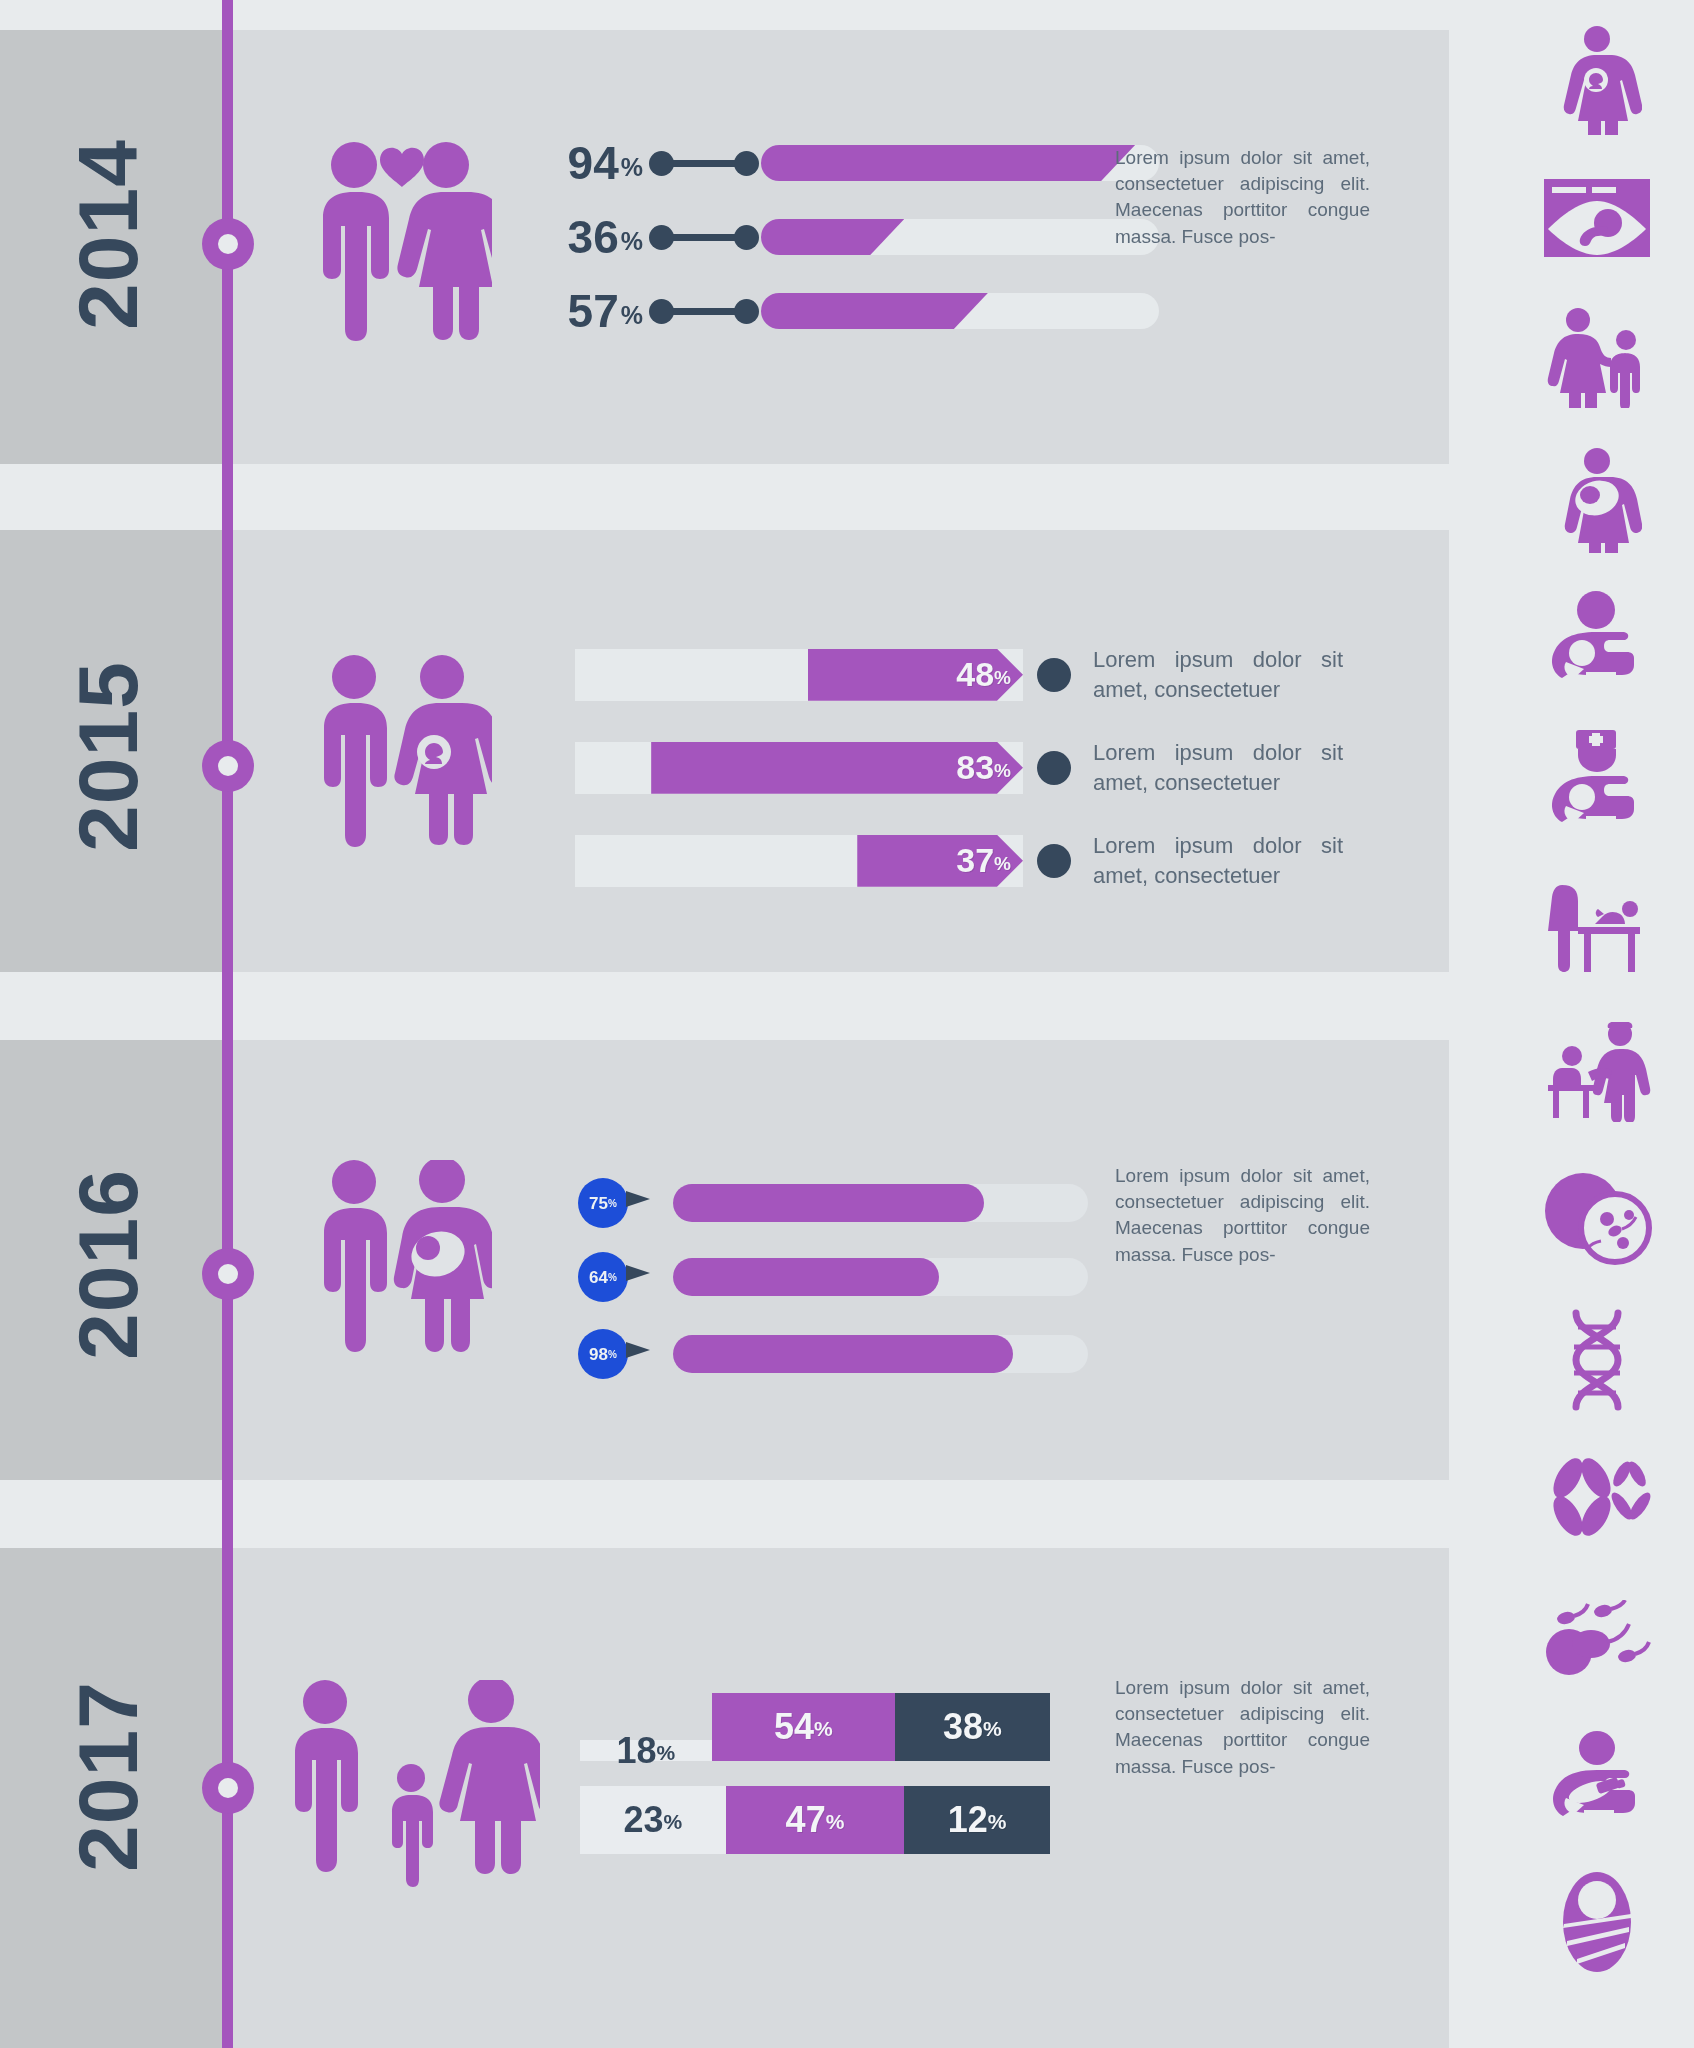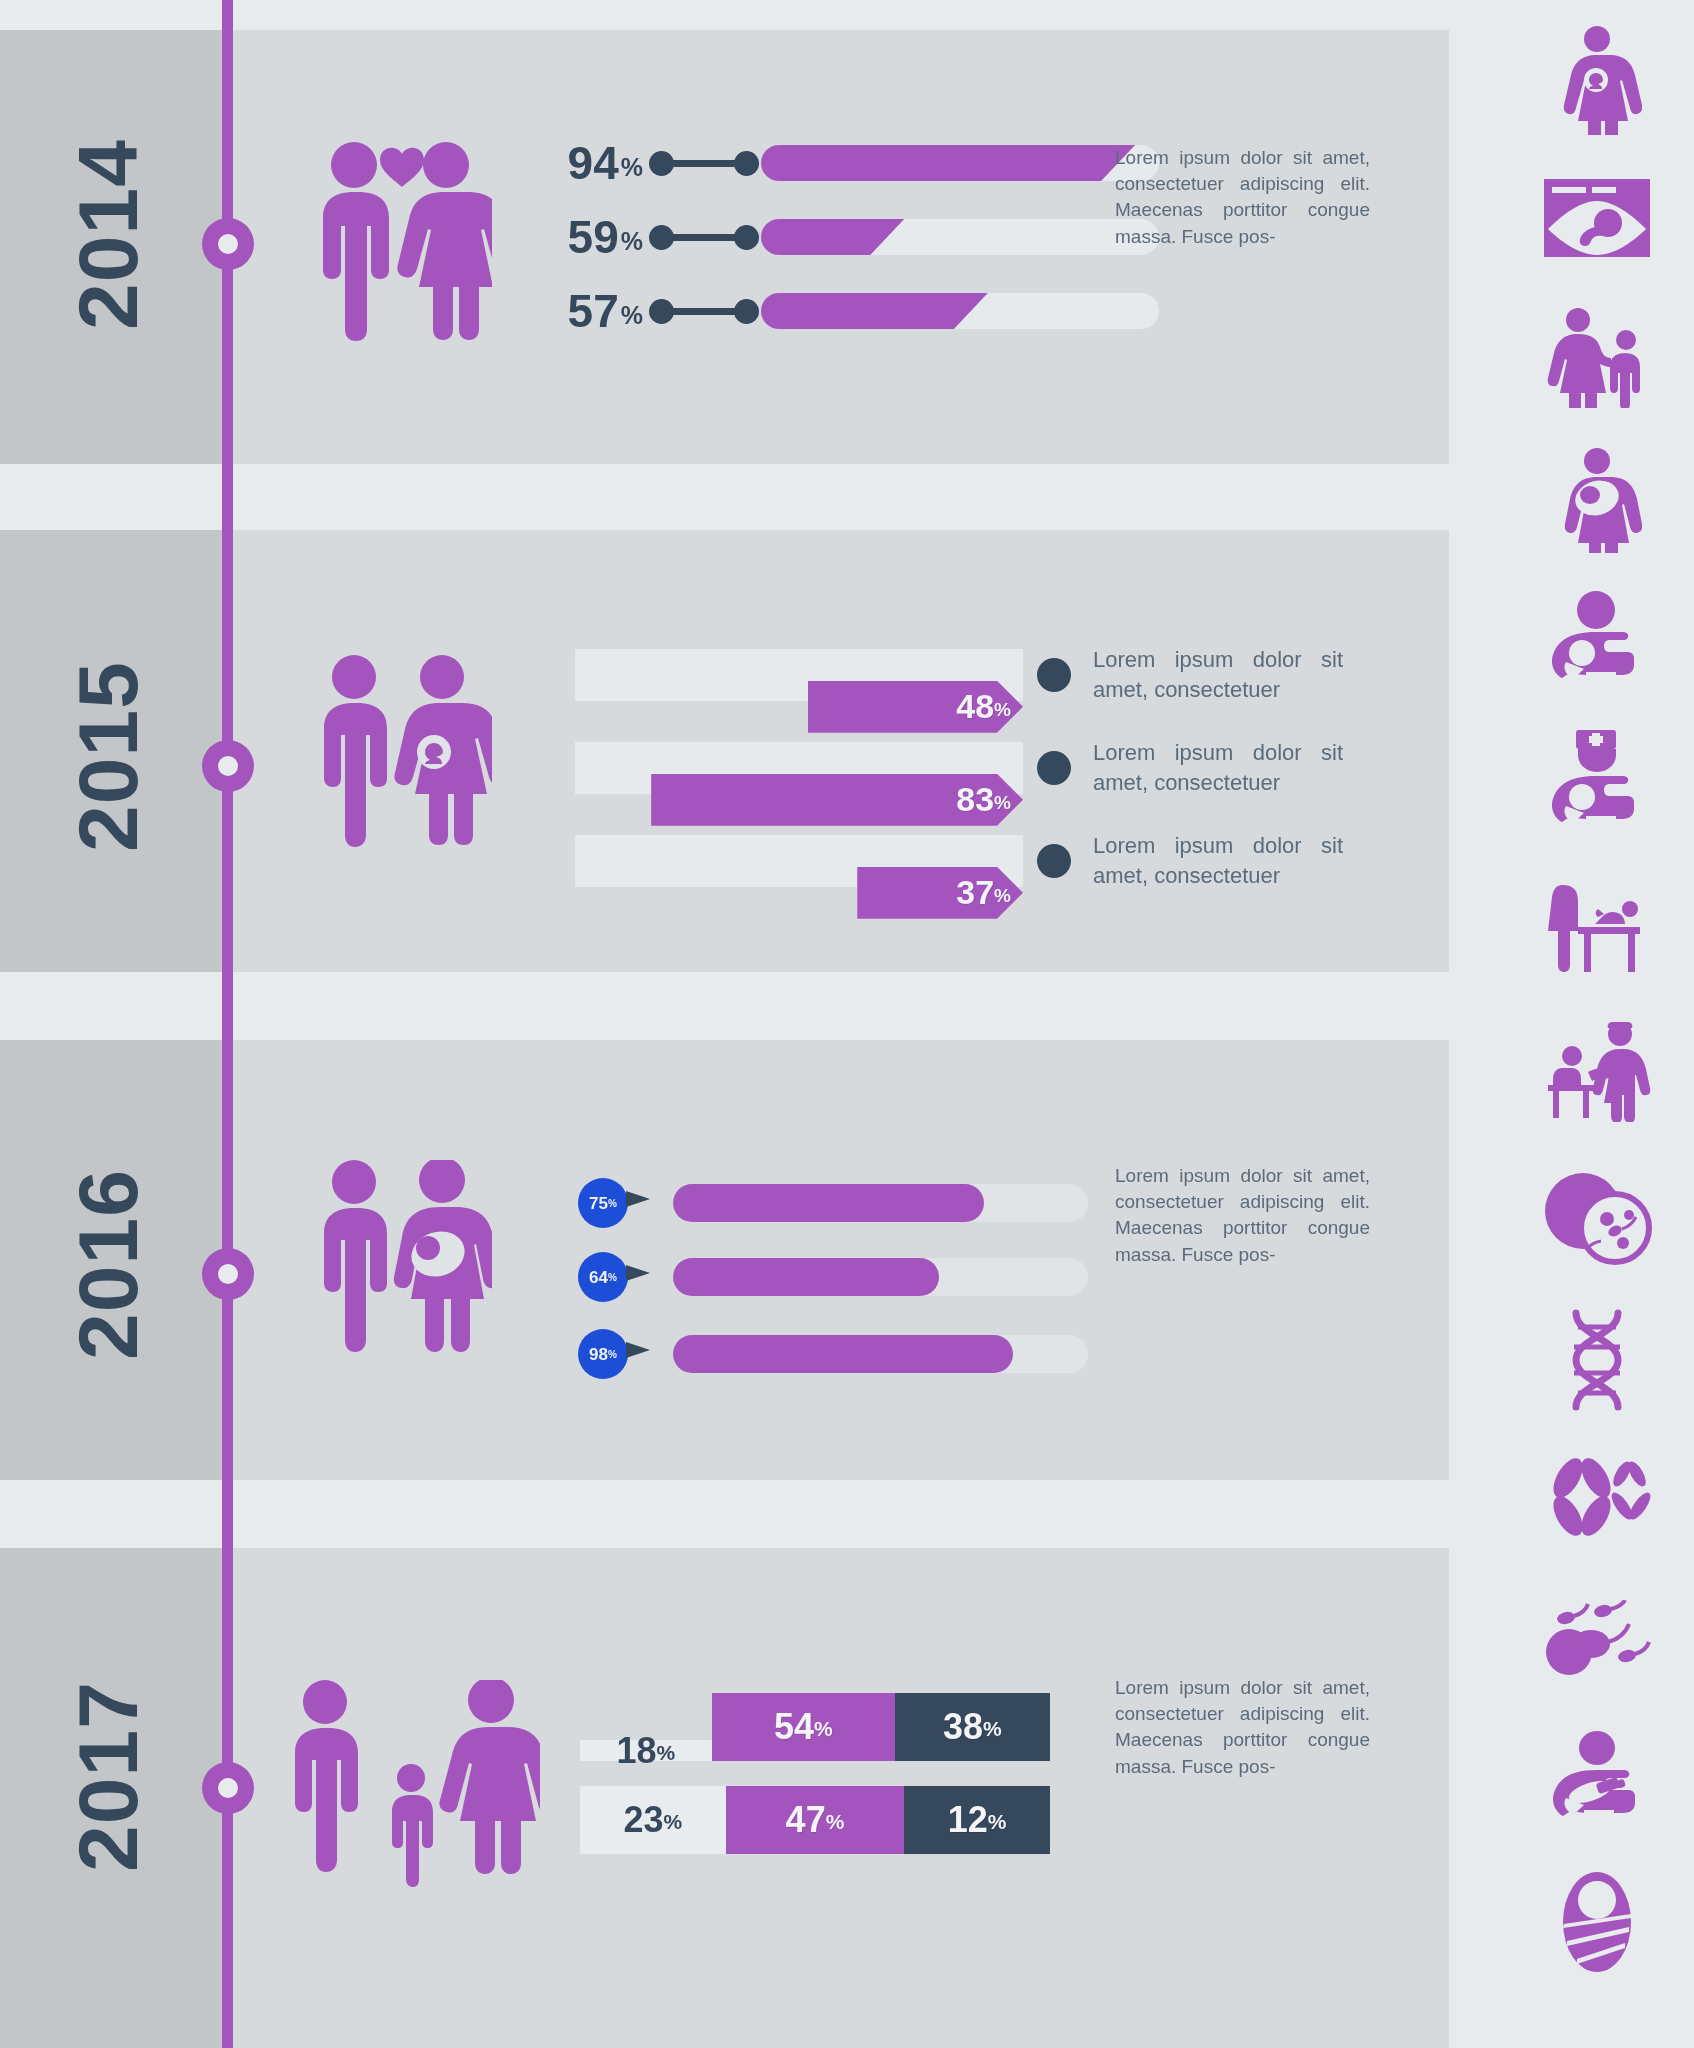"59" span { text: 59 -> 36 }
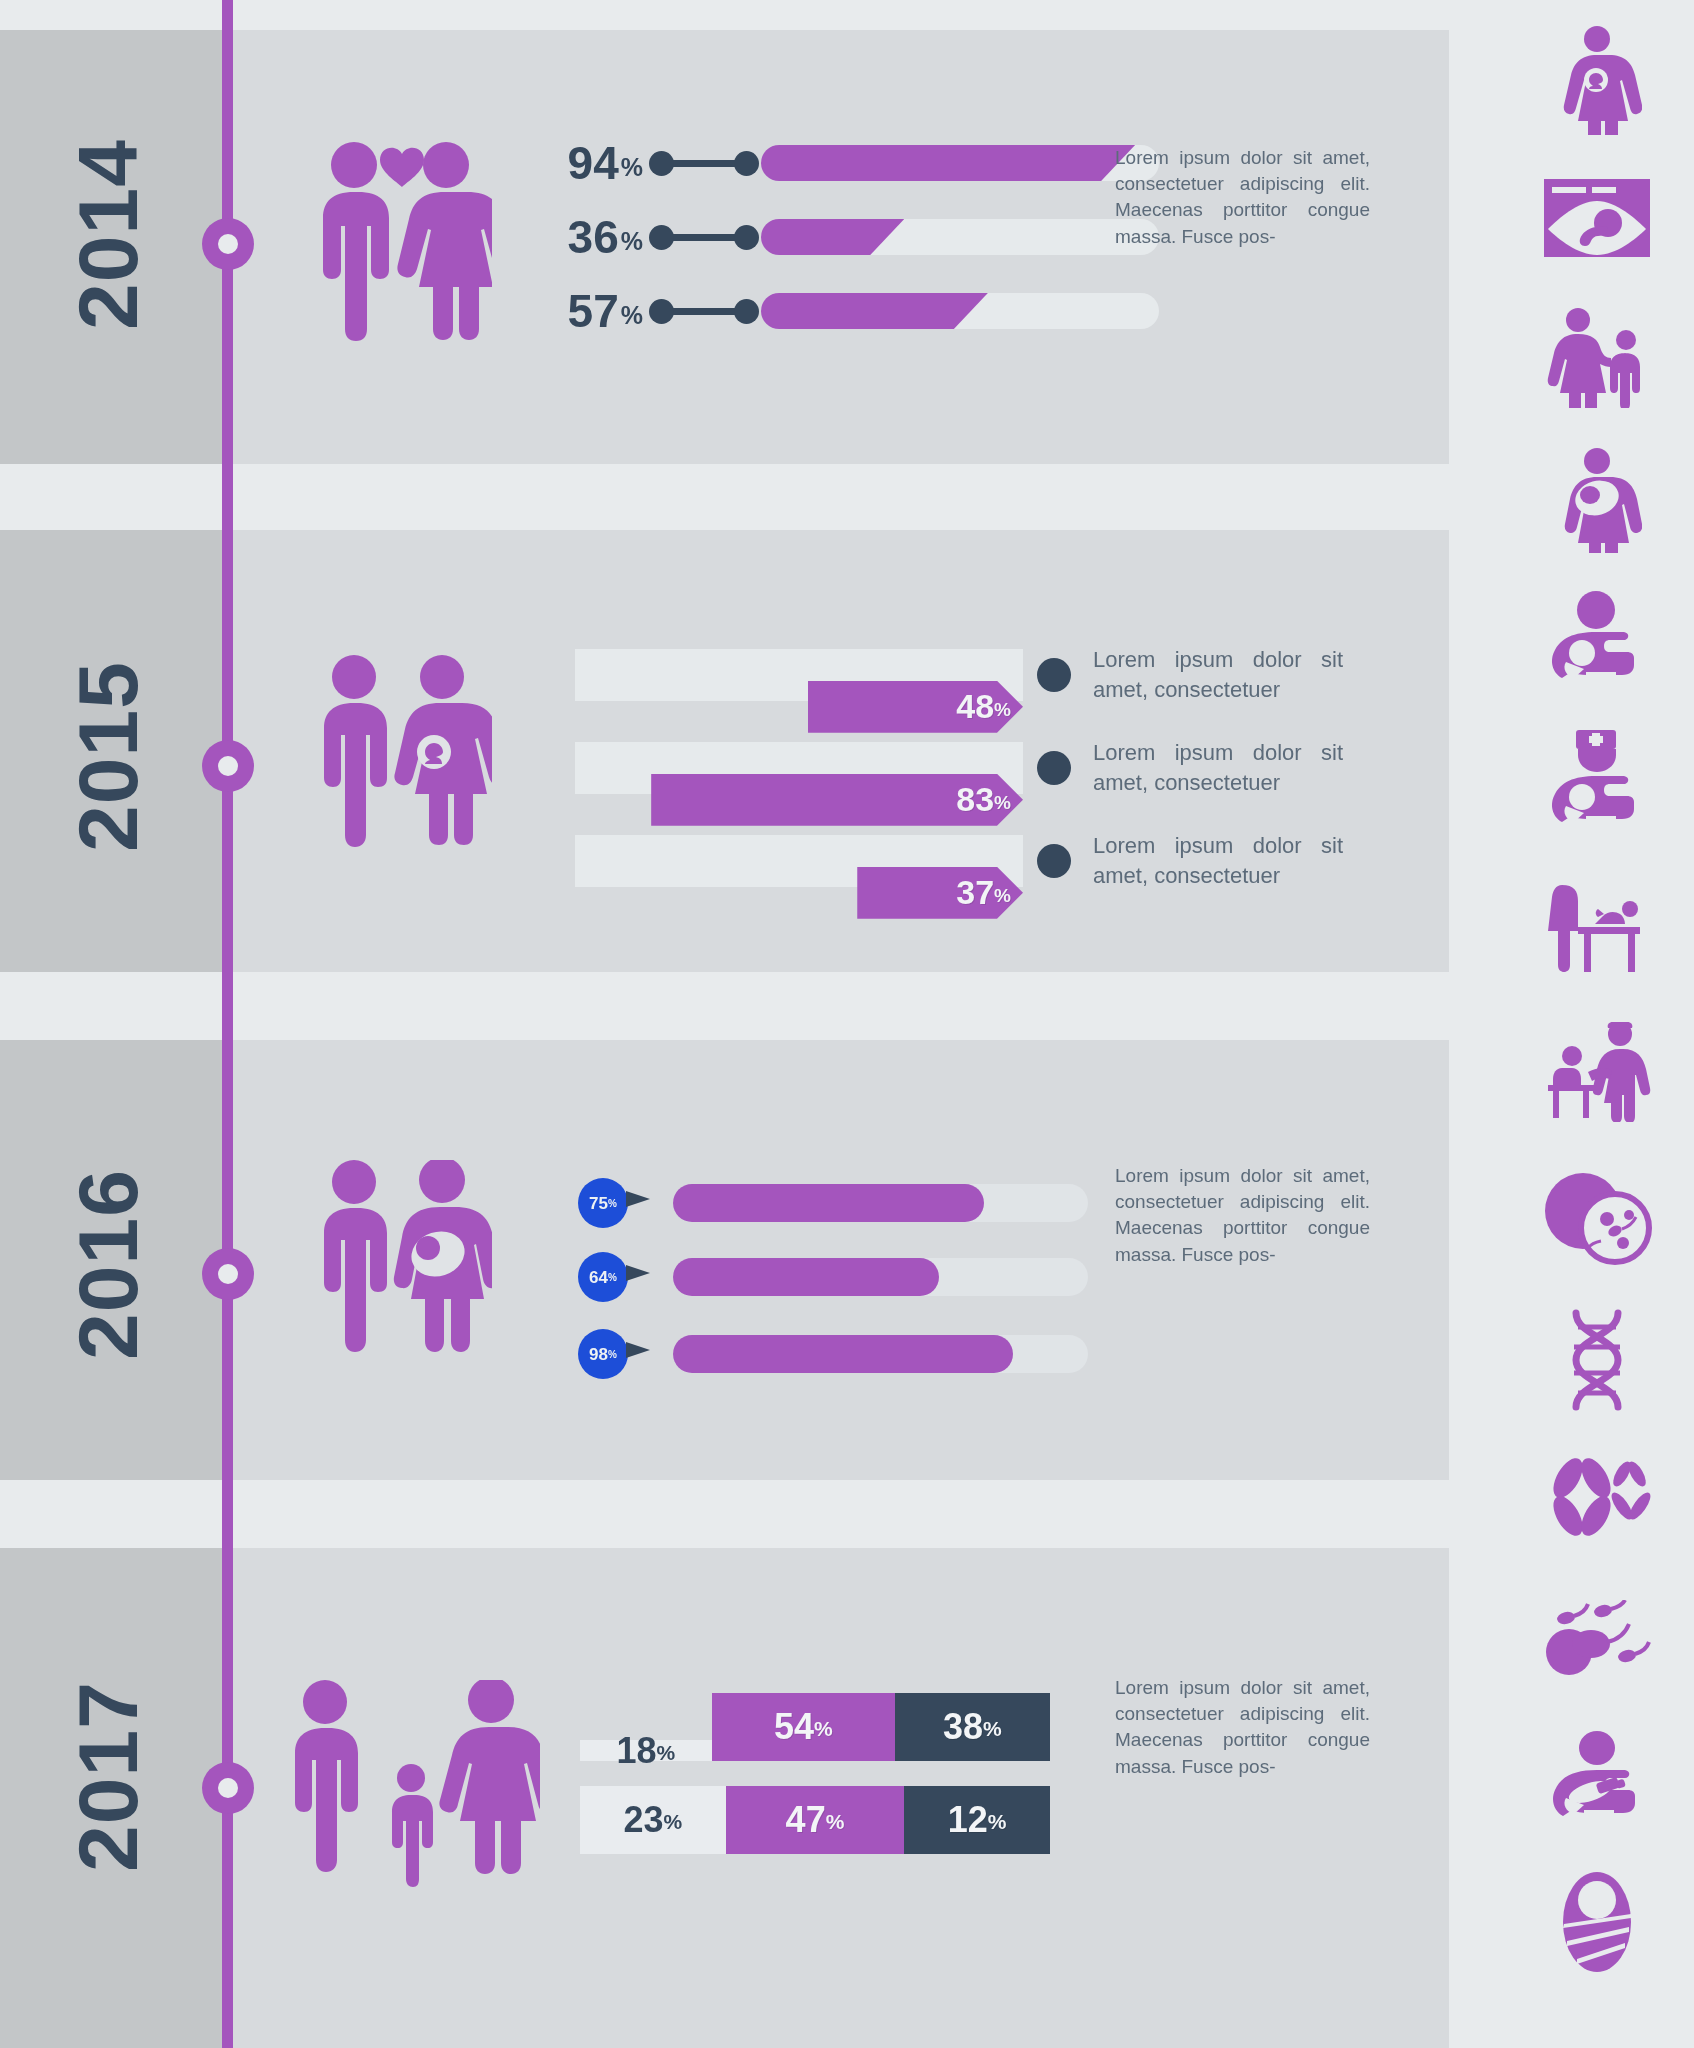"48%" .fill15 { margin-top: 32px -> none }
